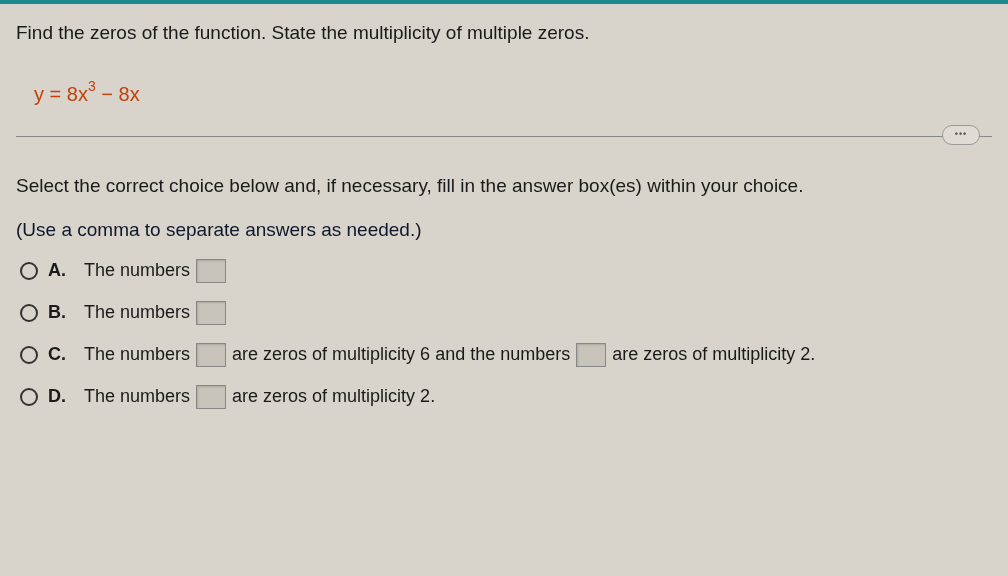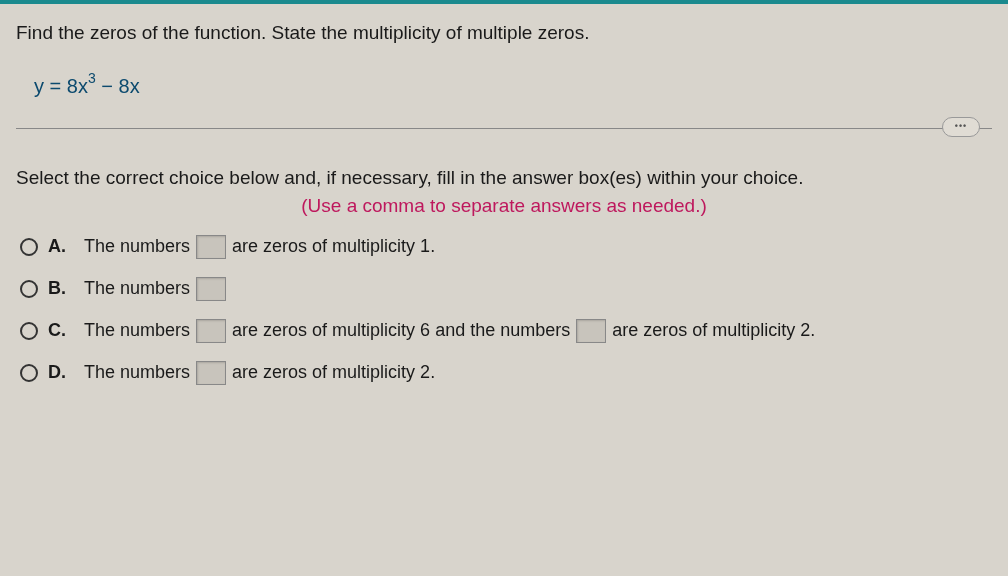"Find the zeros of the" .question-text { margin-bottom: 28px -> 36px }
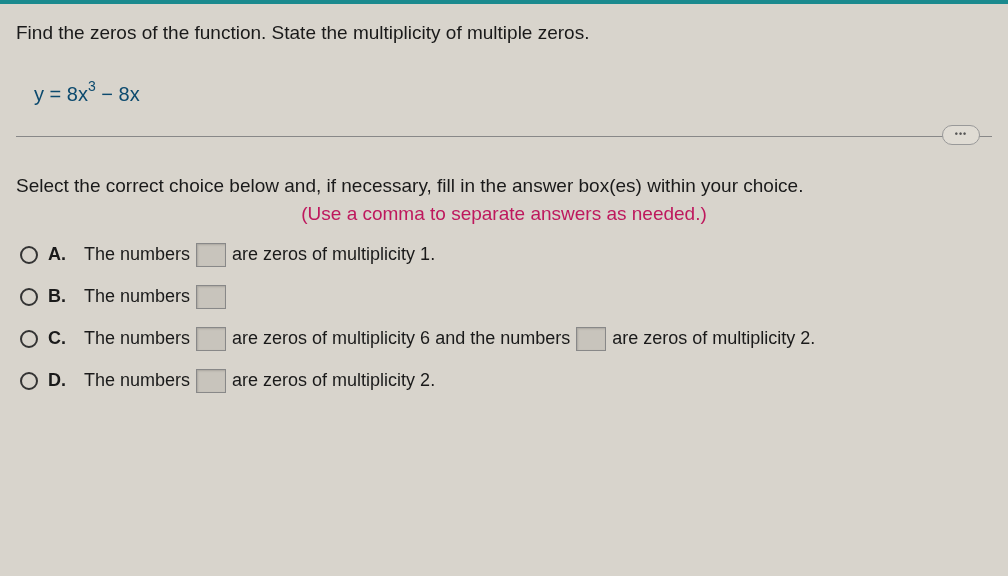"y = 8x3 − 8x" .equation { color: #0c4a6e -> #c2410c }
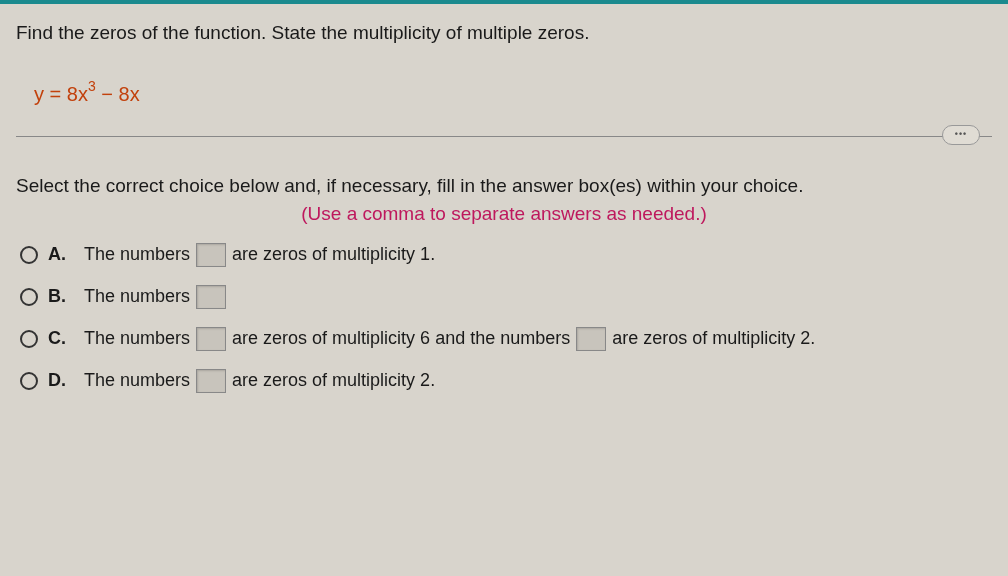"Select the correct choice below" .instruction { margin-bottom: 6px -> 22px }
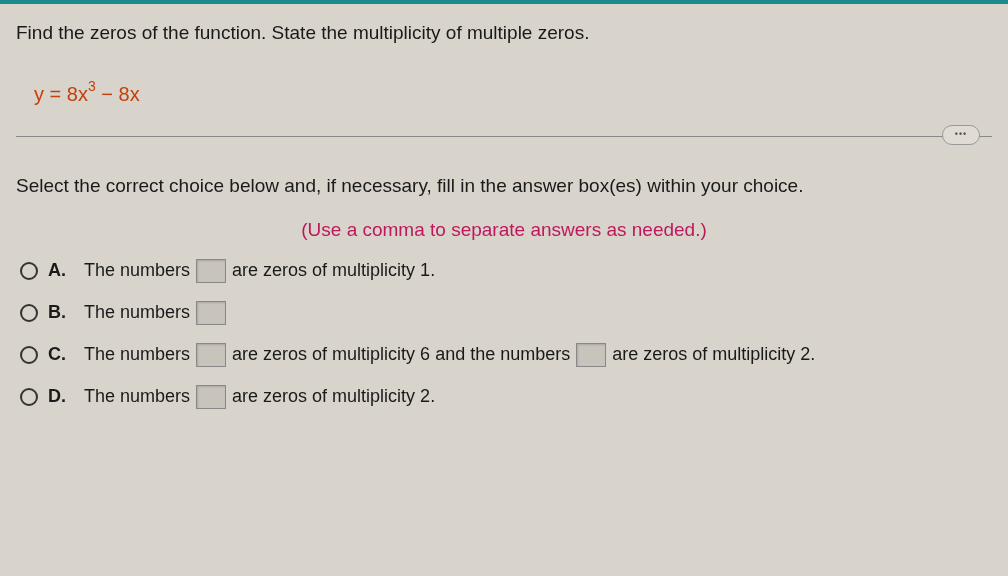"(Use a comma to separate" .hint { color: #be185d -> #0f172a; text-align: center -> none }
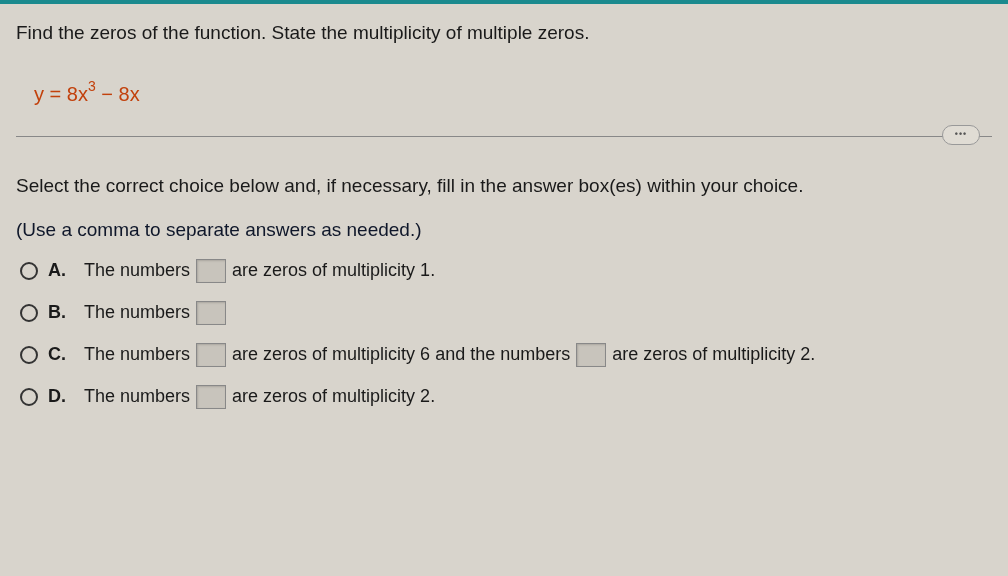"are zeros of multiplicity 1." span { html: <span>are zeros of multiplicity 1.</span> -> none }
